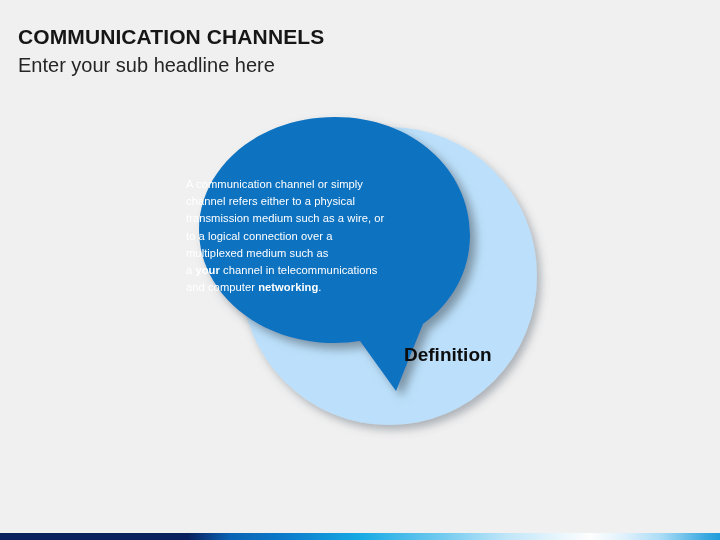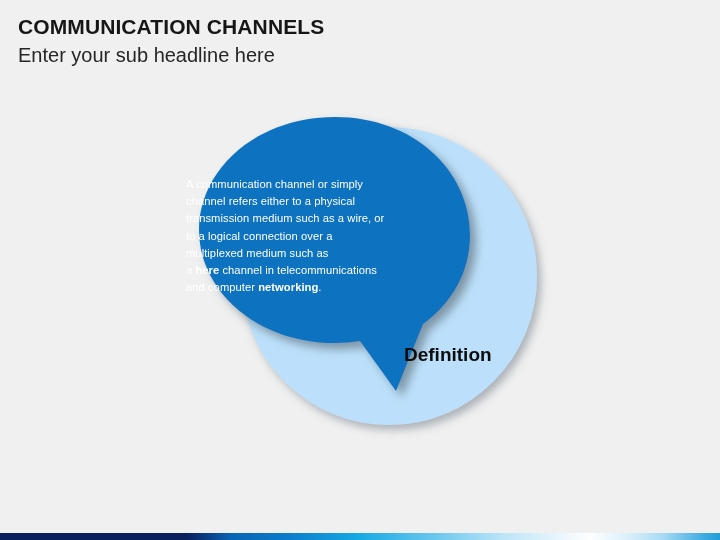"COMMUNICATION CHANNELS" #header { top: 14px -> 24px }
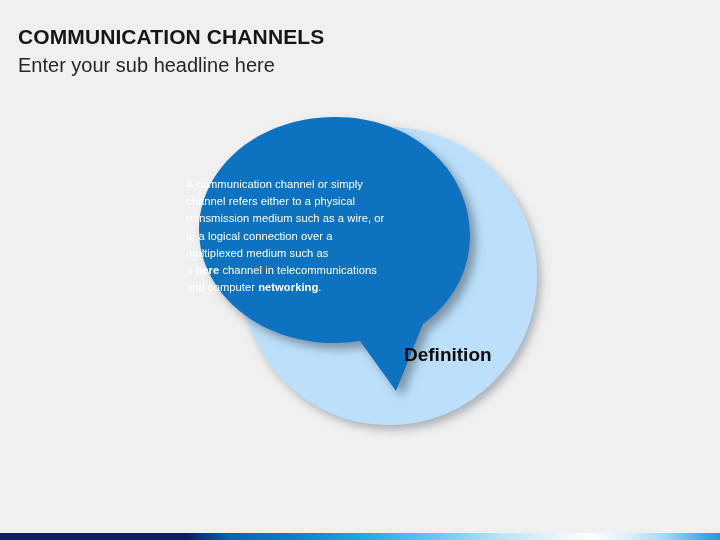"here" b { text: here -> your }
